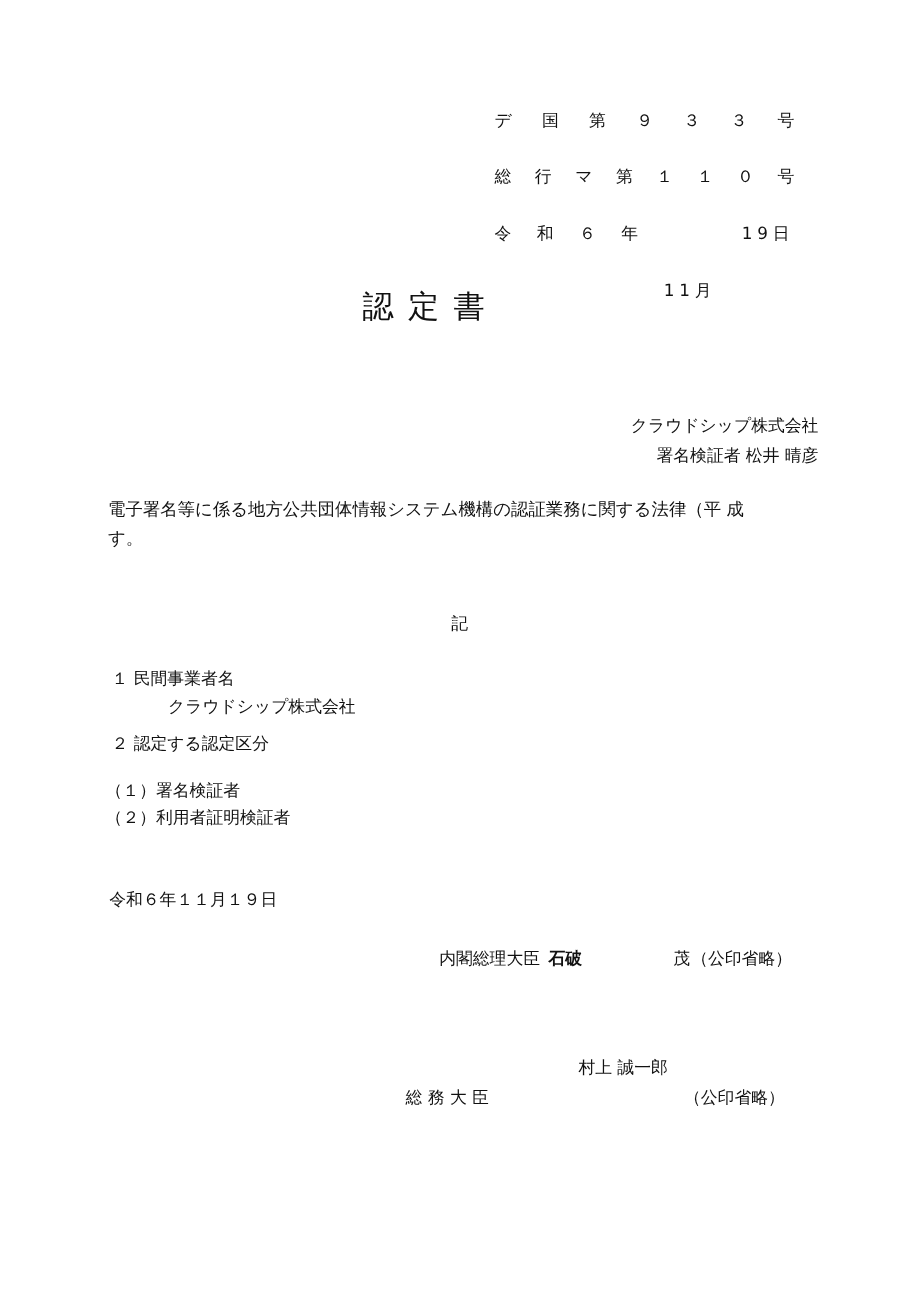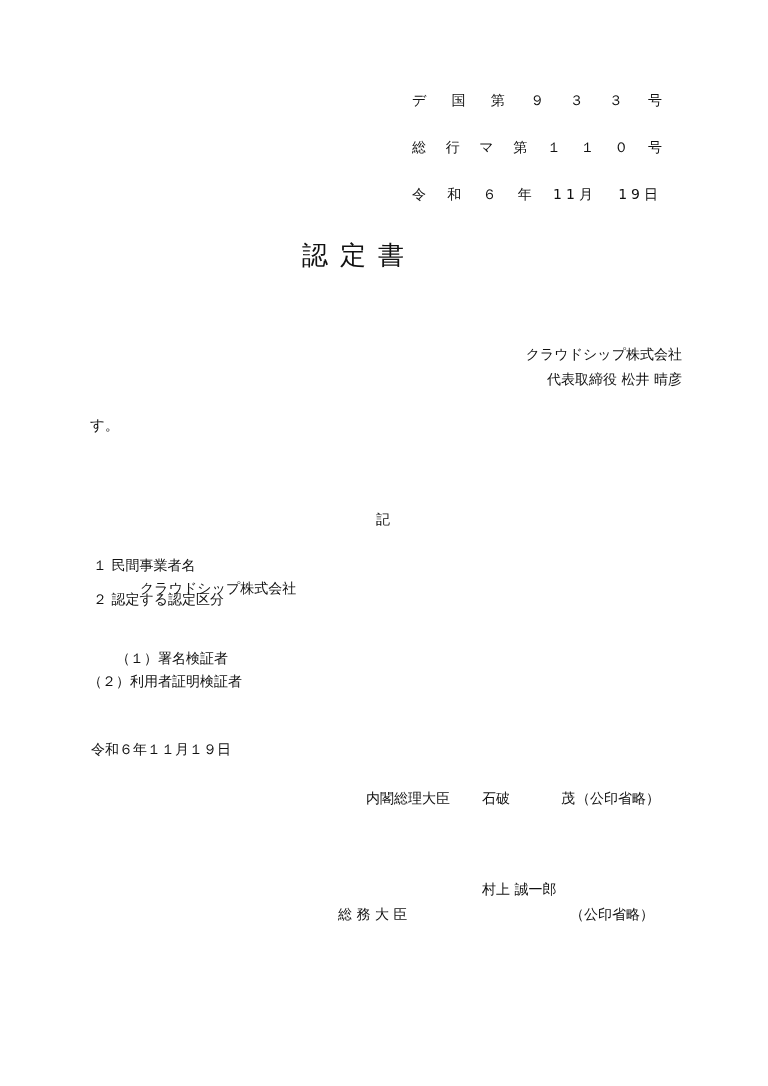"11月" span { margin-top: none -> 48px }
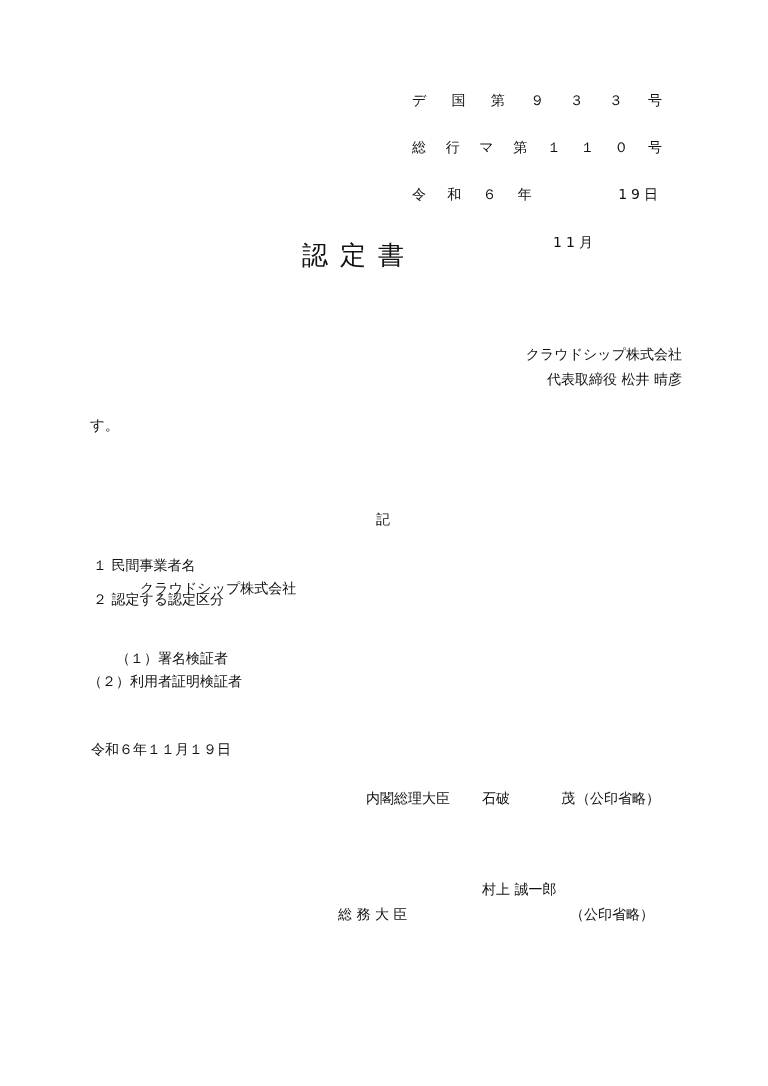"代表取締役 松井 晴彦" div.abs { text: 代表取締役 -> 署名検証者 }
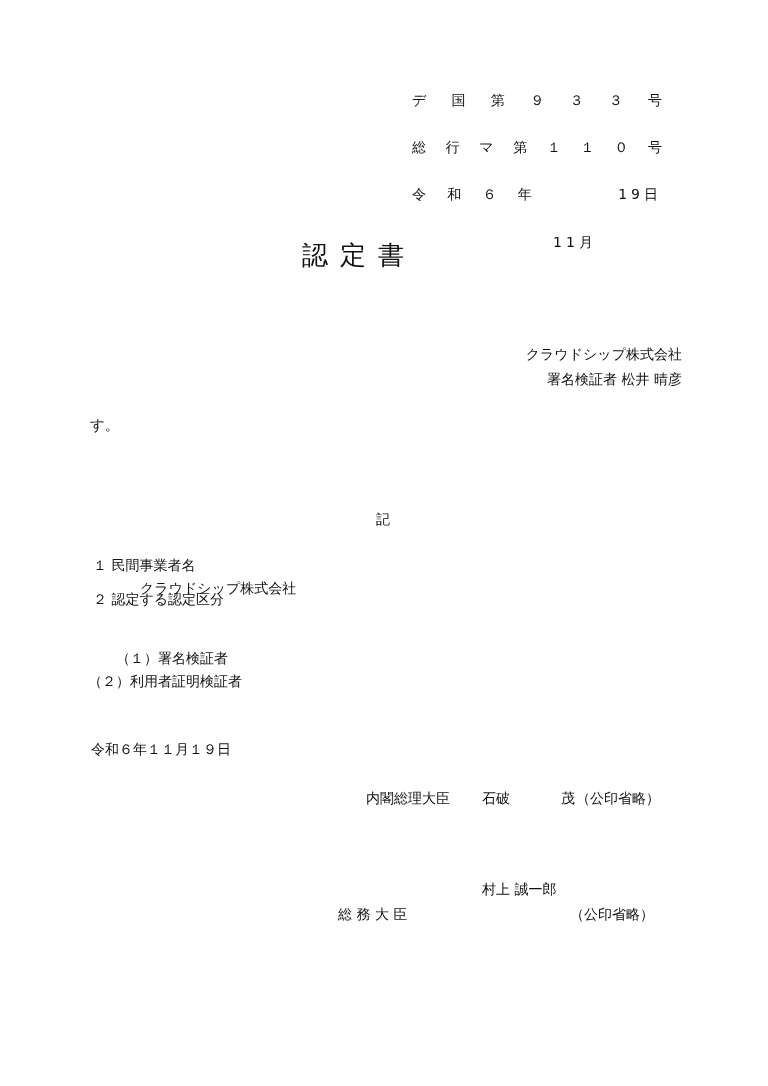"電子署名等に係る地方公共団体情報システム機構の認証業務に関する法律（平 成" span.ln { html: none -> <span>電子署名等に係る地方公共団体情報システム機構の認証業務に関する法律（平 成</span> }
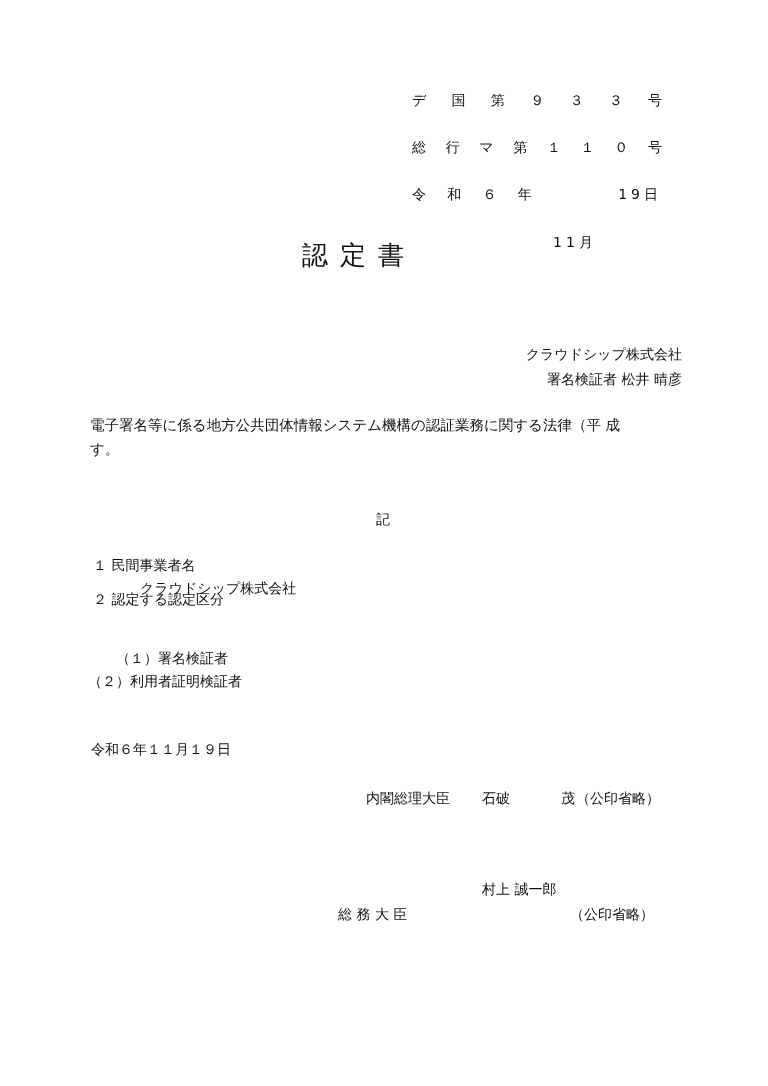"２ 認定する認定区分" div.abs { top: 591px -> 611px }
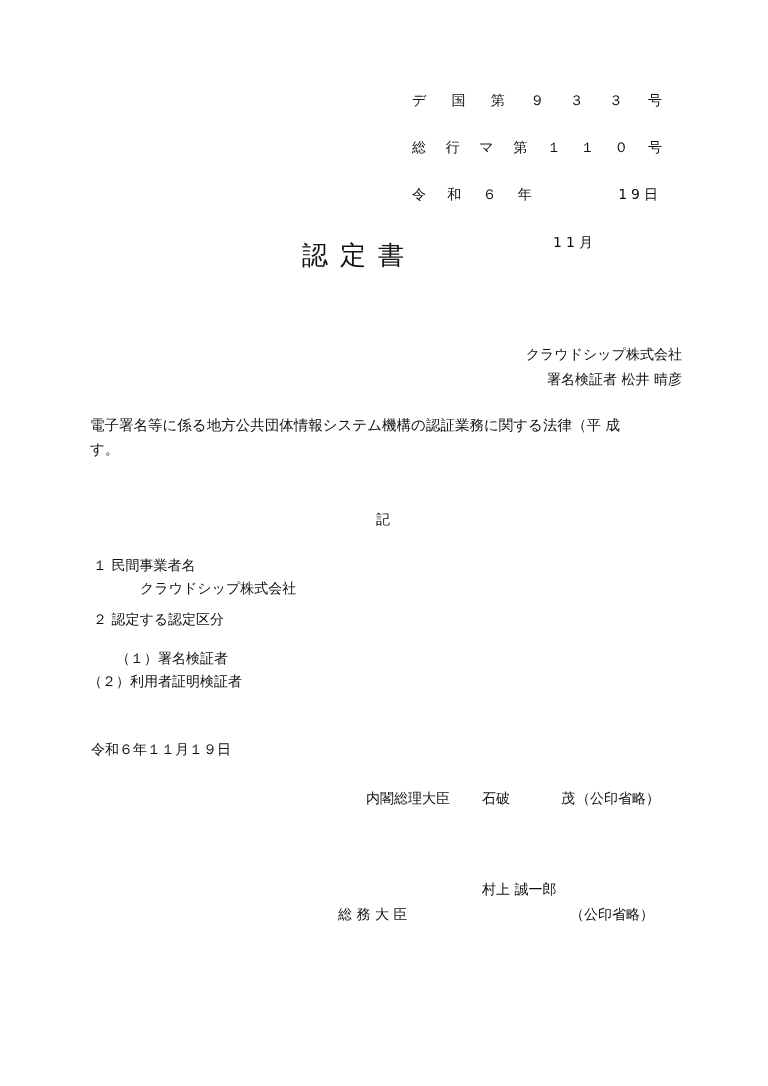"（１）署名検証者" div.abs { margin-left: 28px -> none }
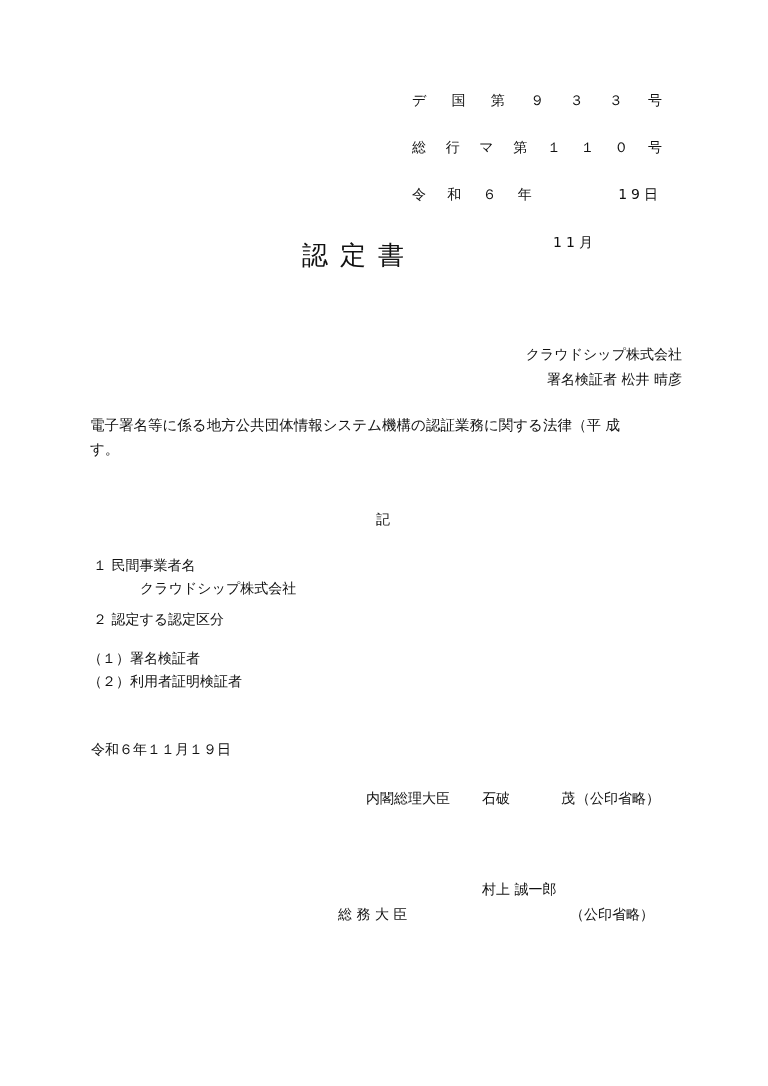"石破" div.abs { font-weight: none -> bold; left: 482px -> 457px }
